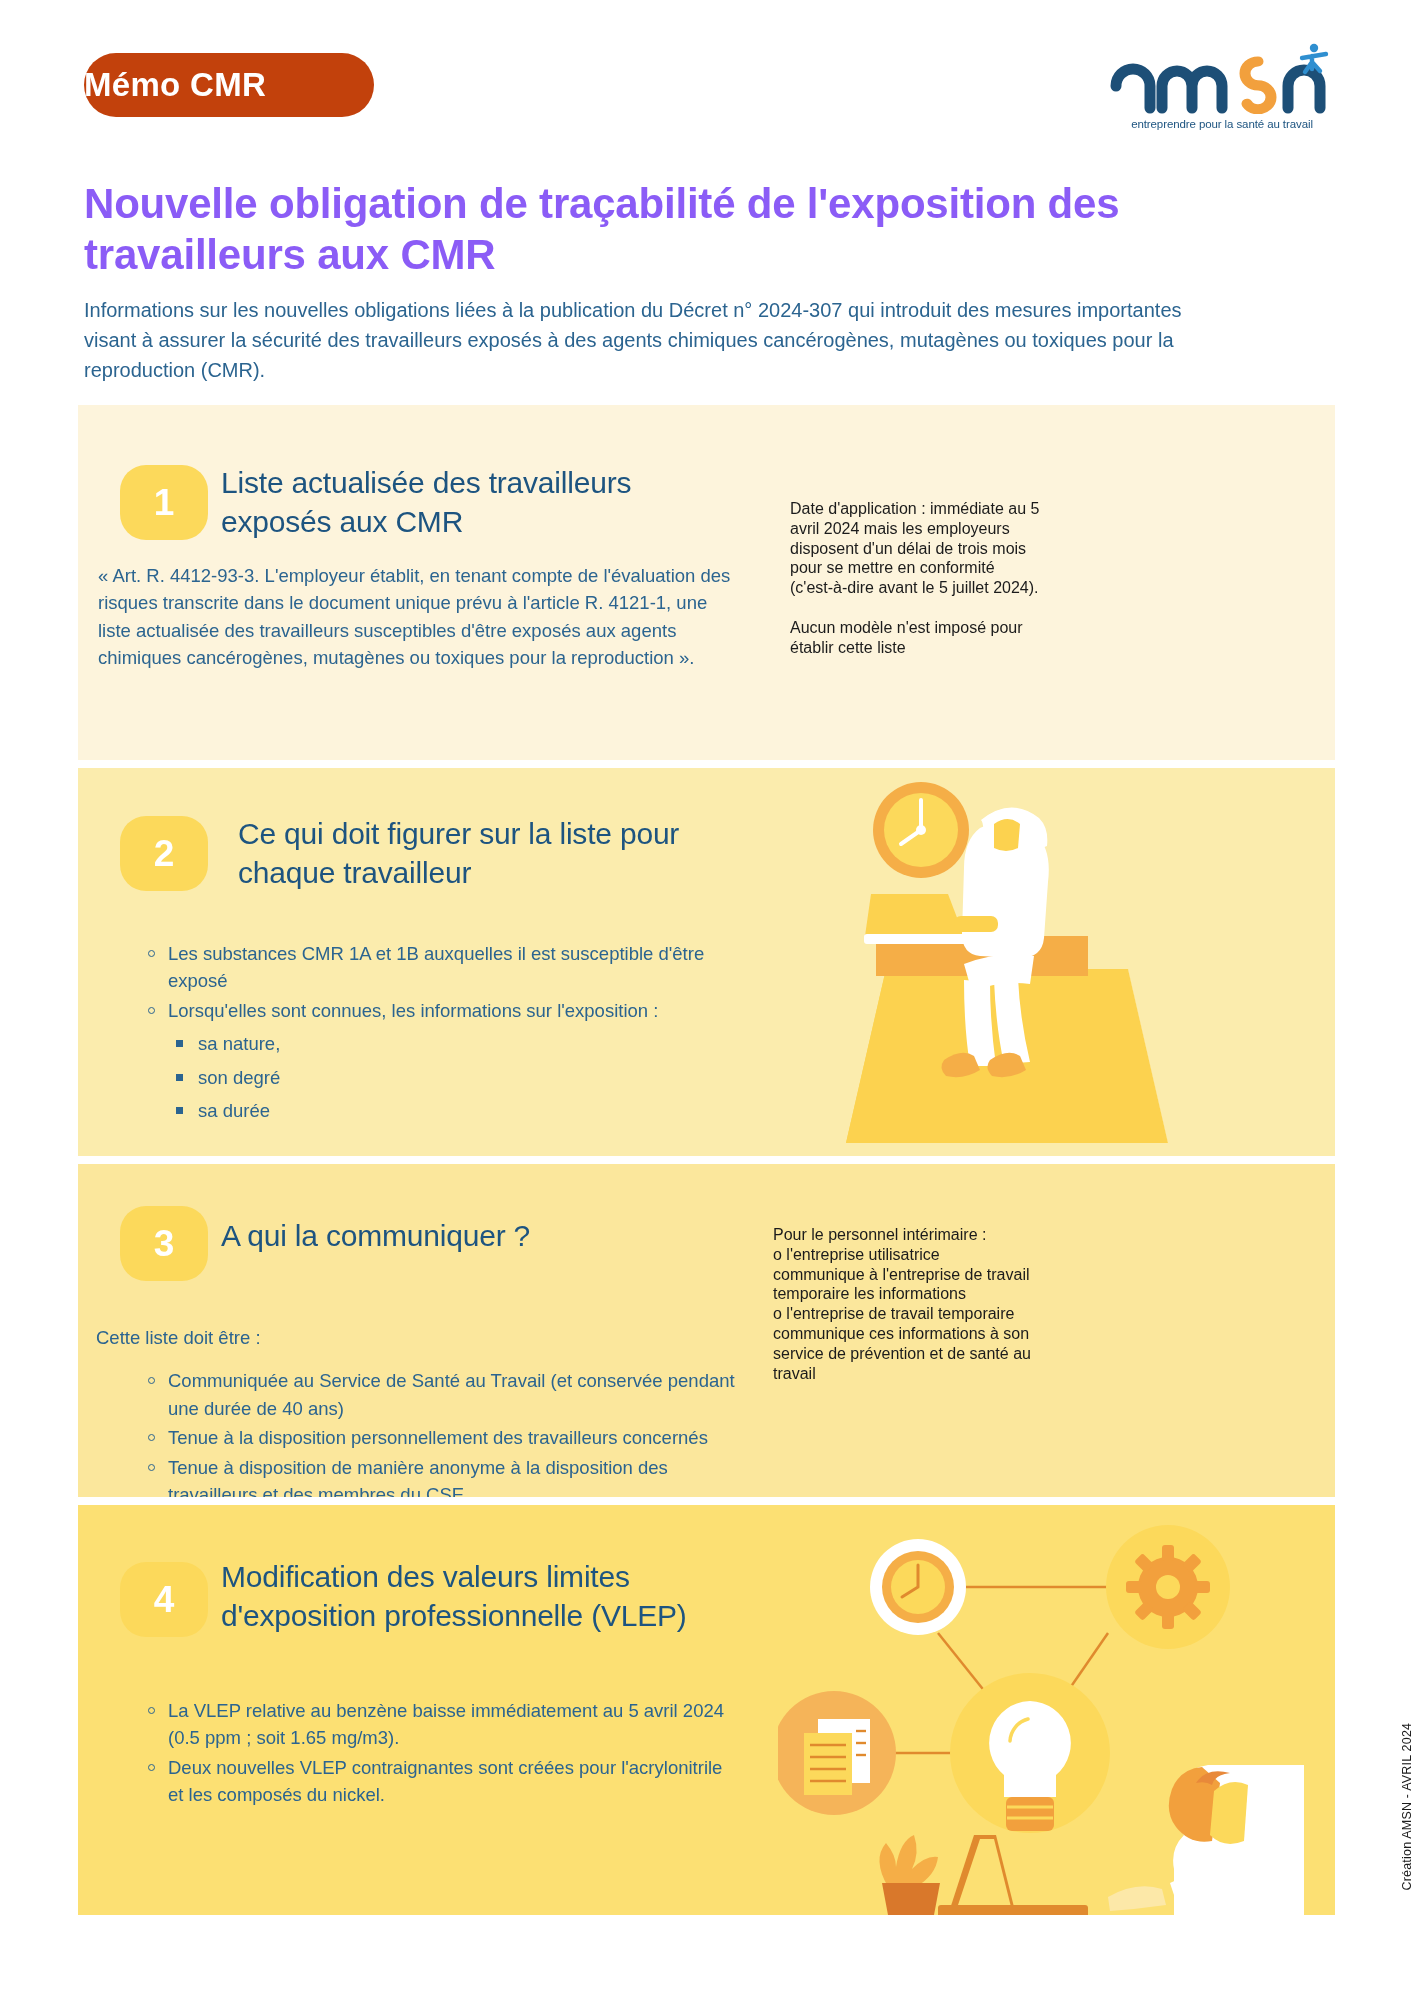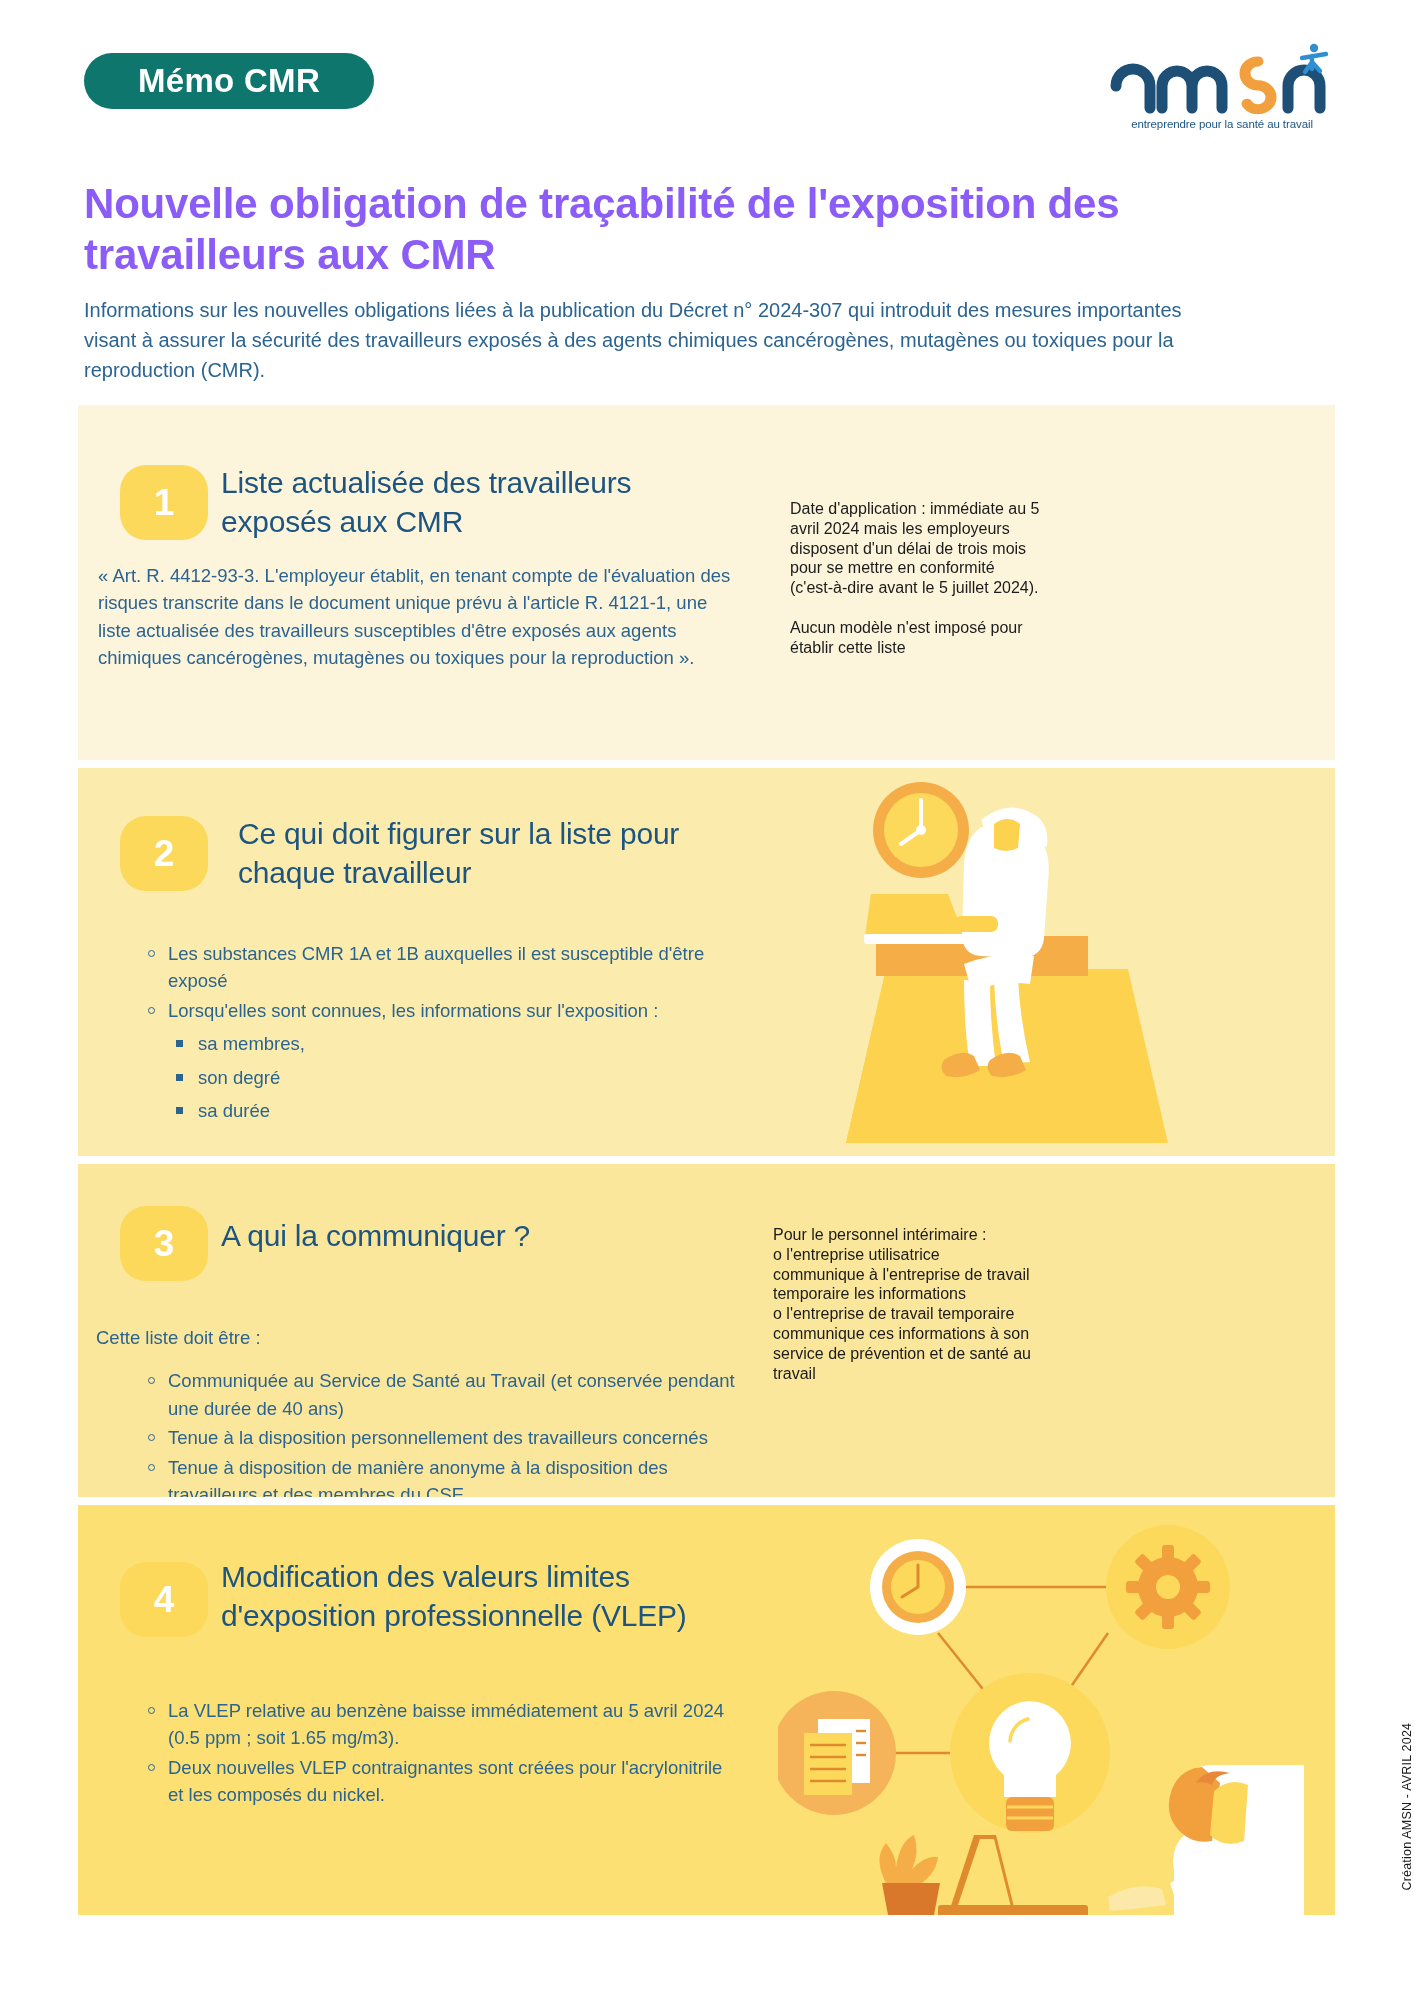"Mémo CMR" .memo-pill { background: #0f766e -> #c2410c; height: 56px -> 64px; justify-content: center -> none }
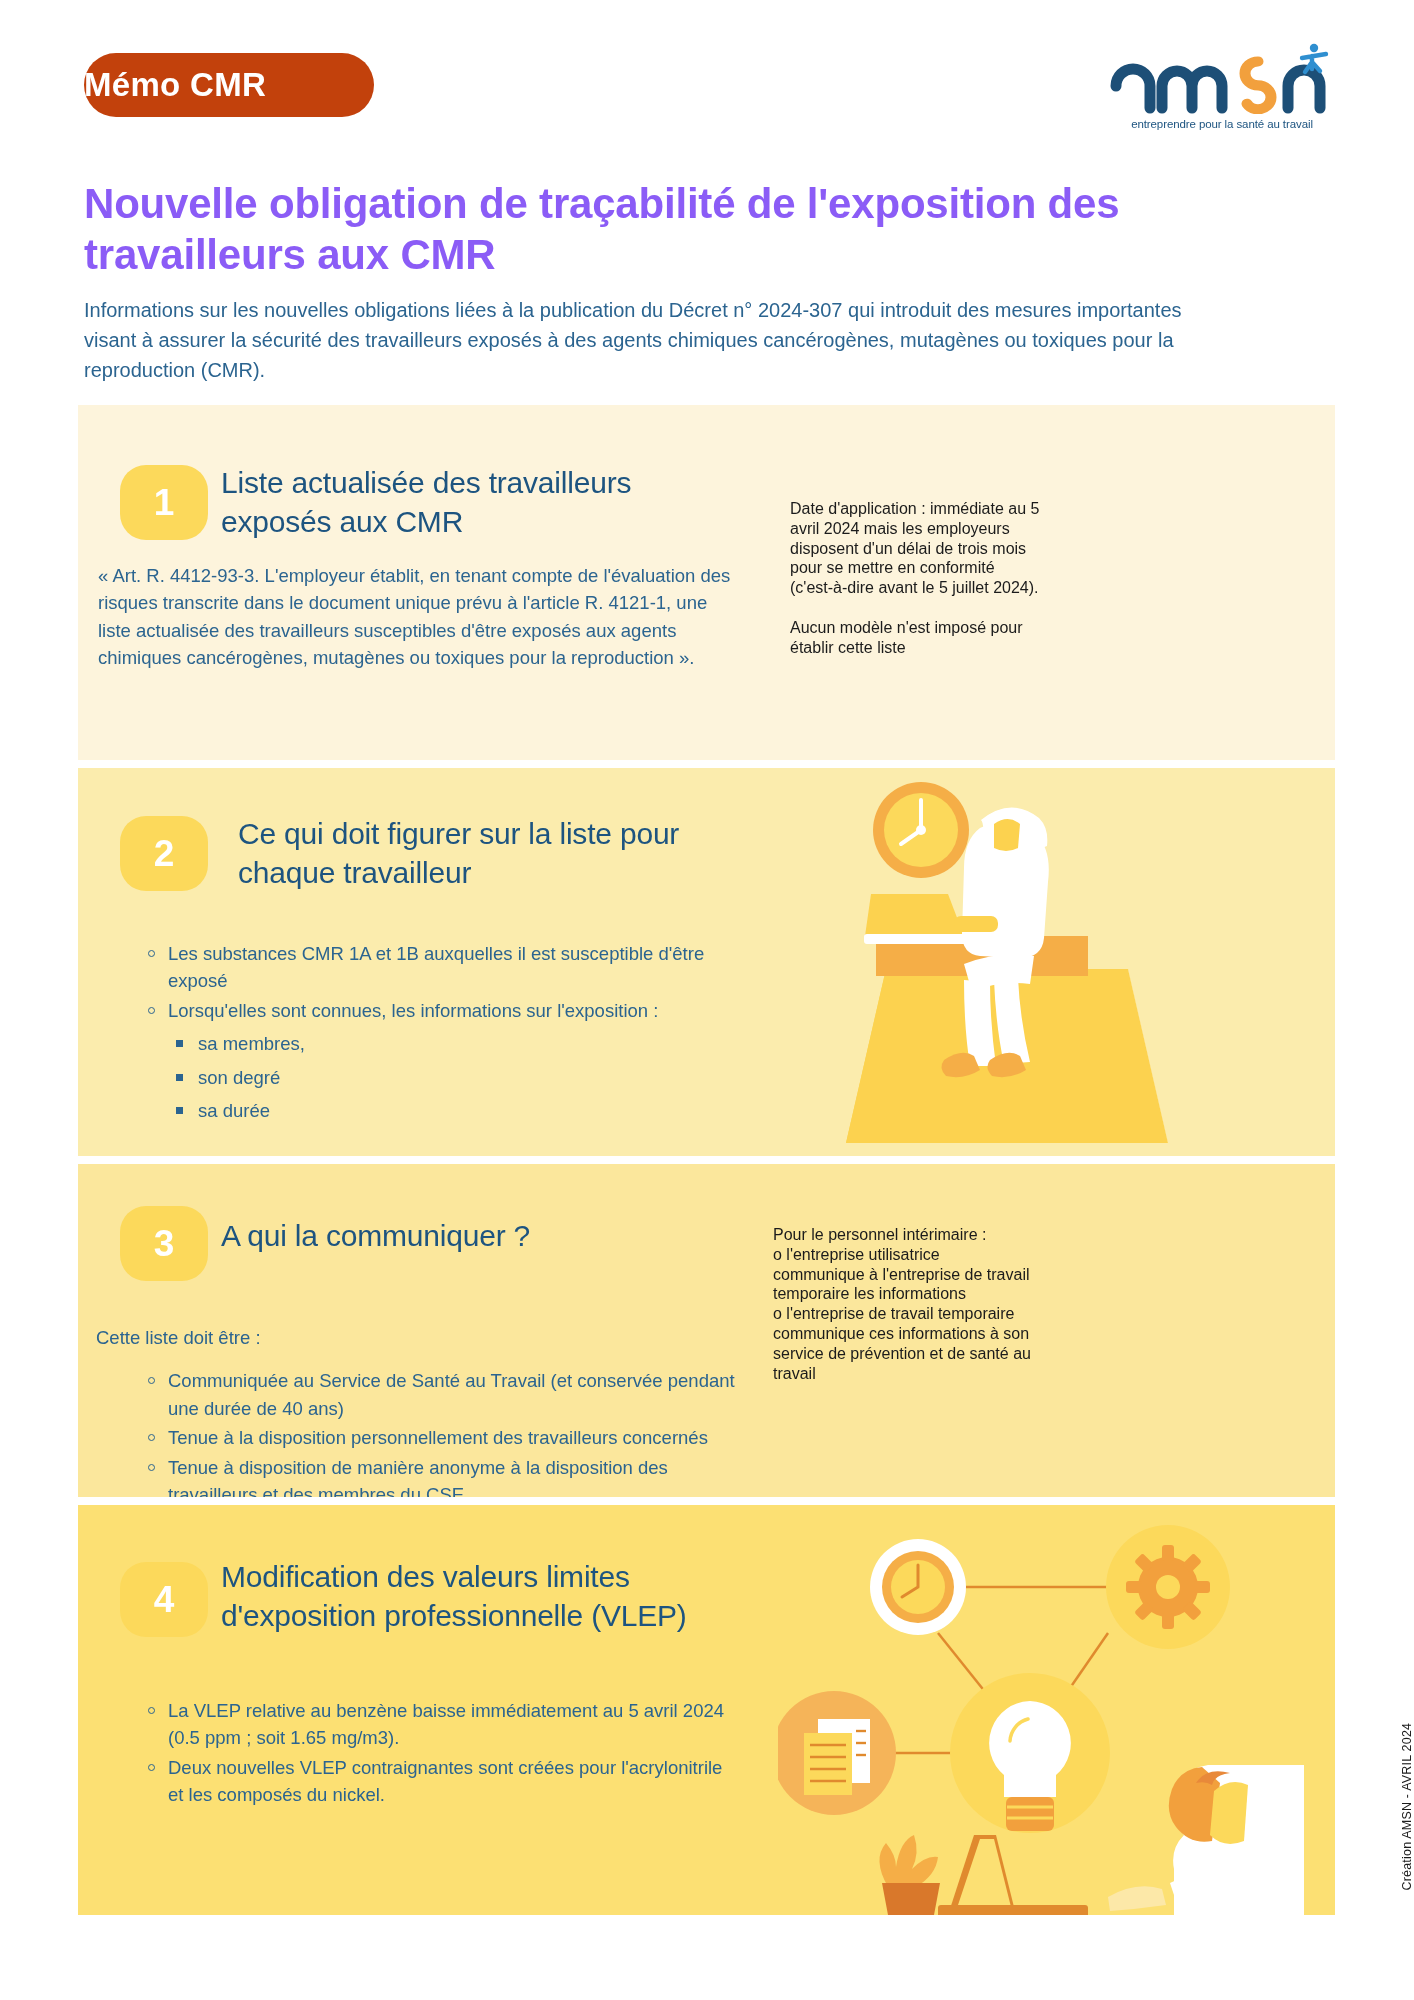"sa membres," span { text: membres -> nature }
